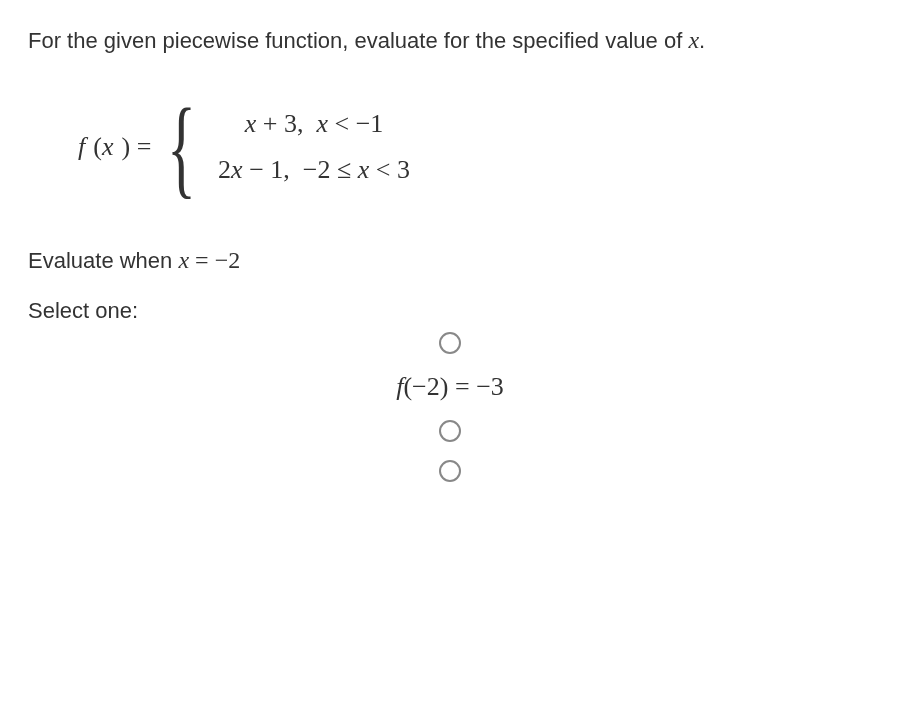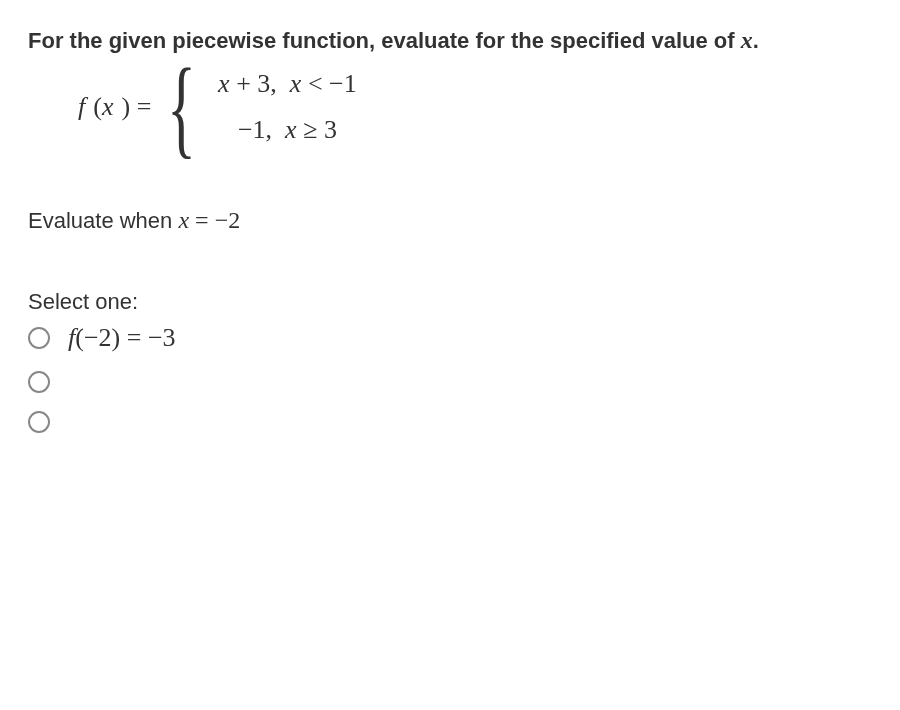"For the given piecewise function," .question-text { font-weight: bold -> none; margin-bottom: none -> 40px }
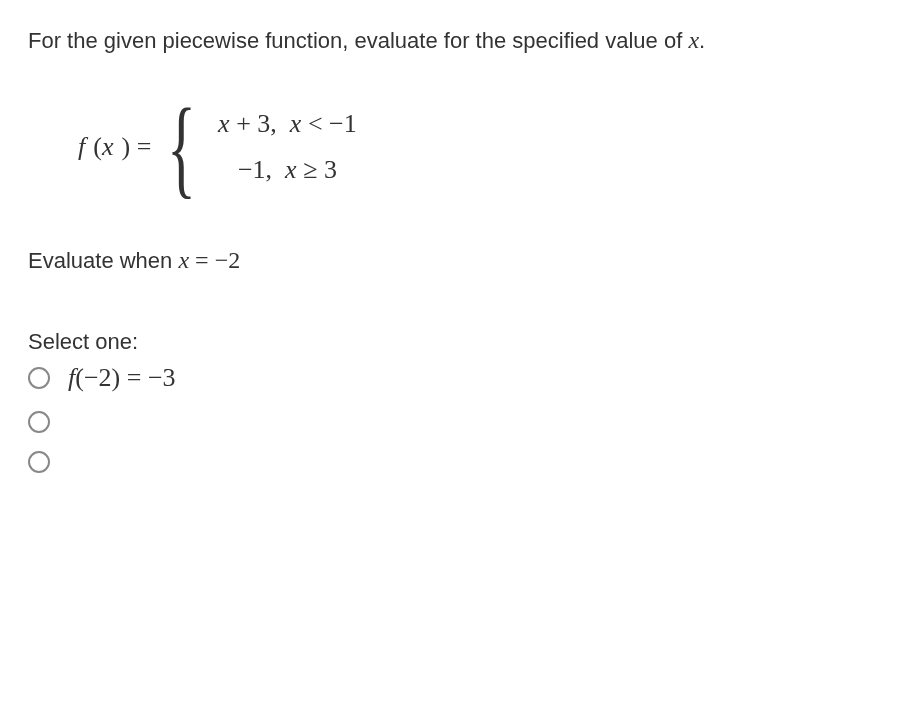"2x − 1, −2 ≤" div.case-line { html: none -> <div> 2<span>x</span> − 1,&nbsp;&nbsp;−2 ≤ <span>x</span> &lt; 3 </div> }
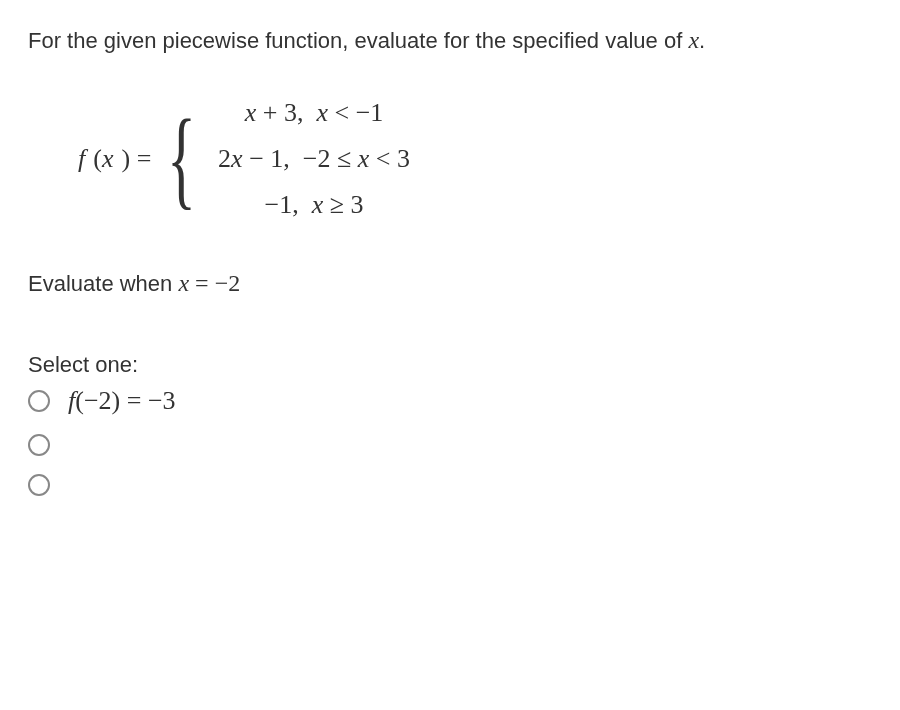"−1, x ≥ 3" div.case-line { html: <div> −1,&nbsp;&nbsp;<span>x</span> ≥ 3 </div> -> none }
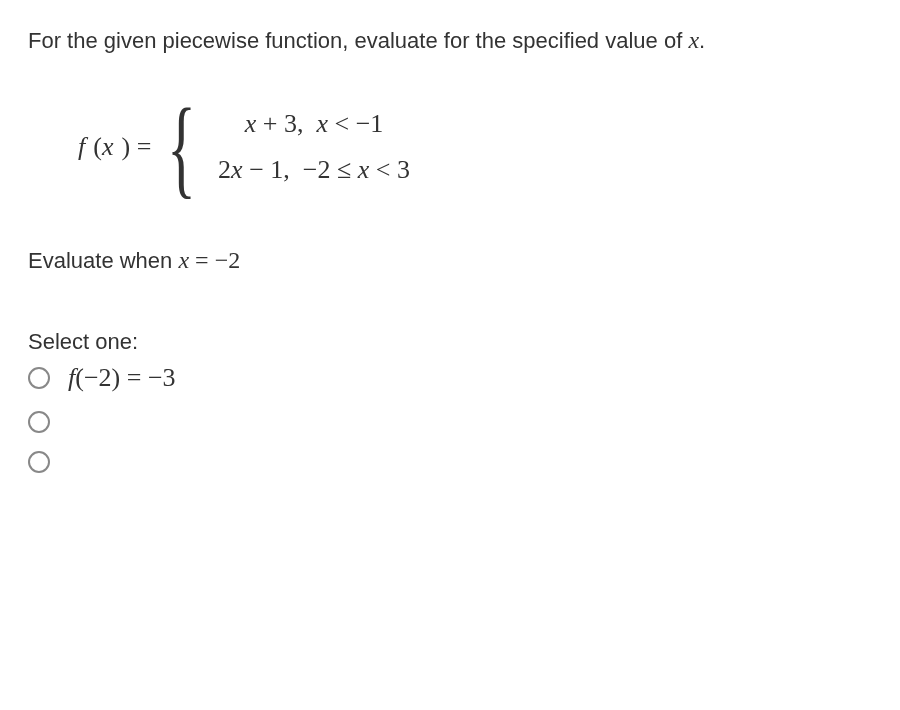"Evaluate when x = −2" .evaluate-line { margin-bottom: 55px -> 24px }
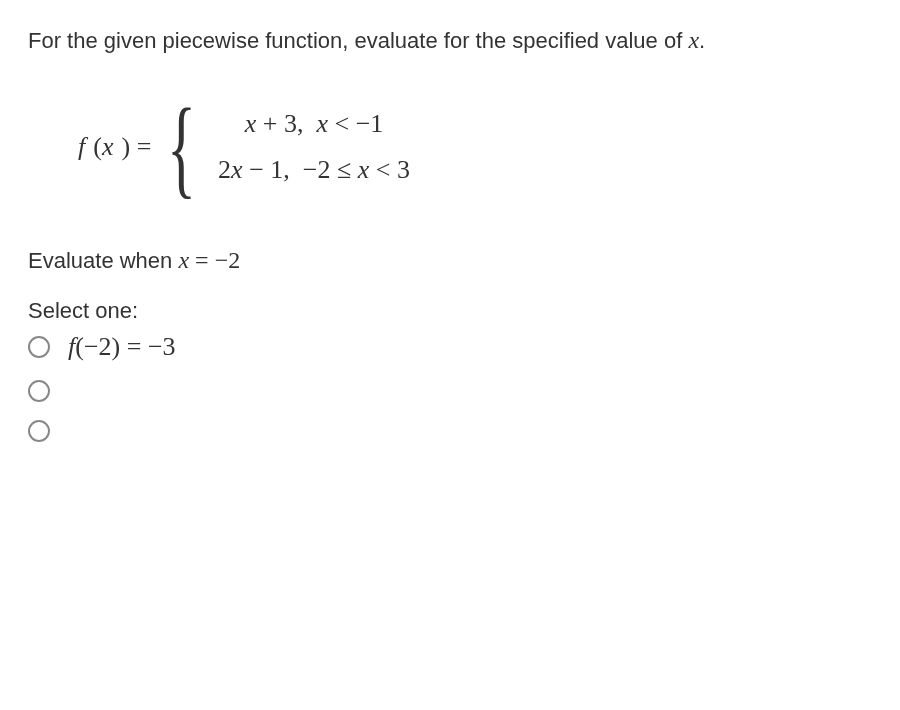"f(−2) = −3" .option { flex-direction: none -> column }
